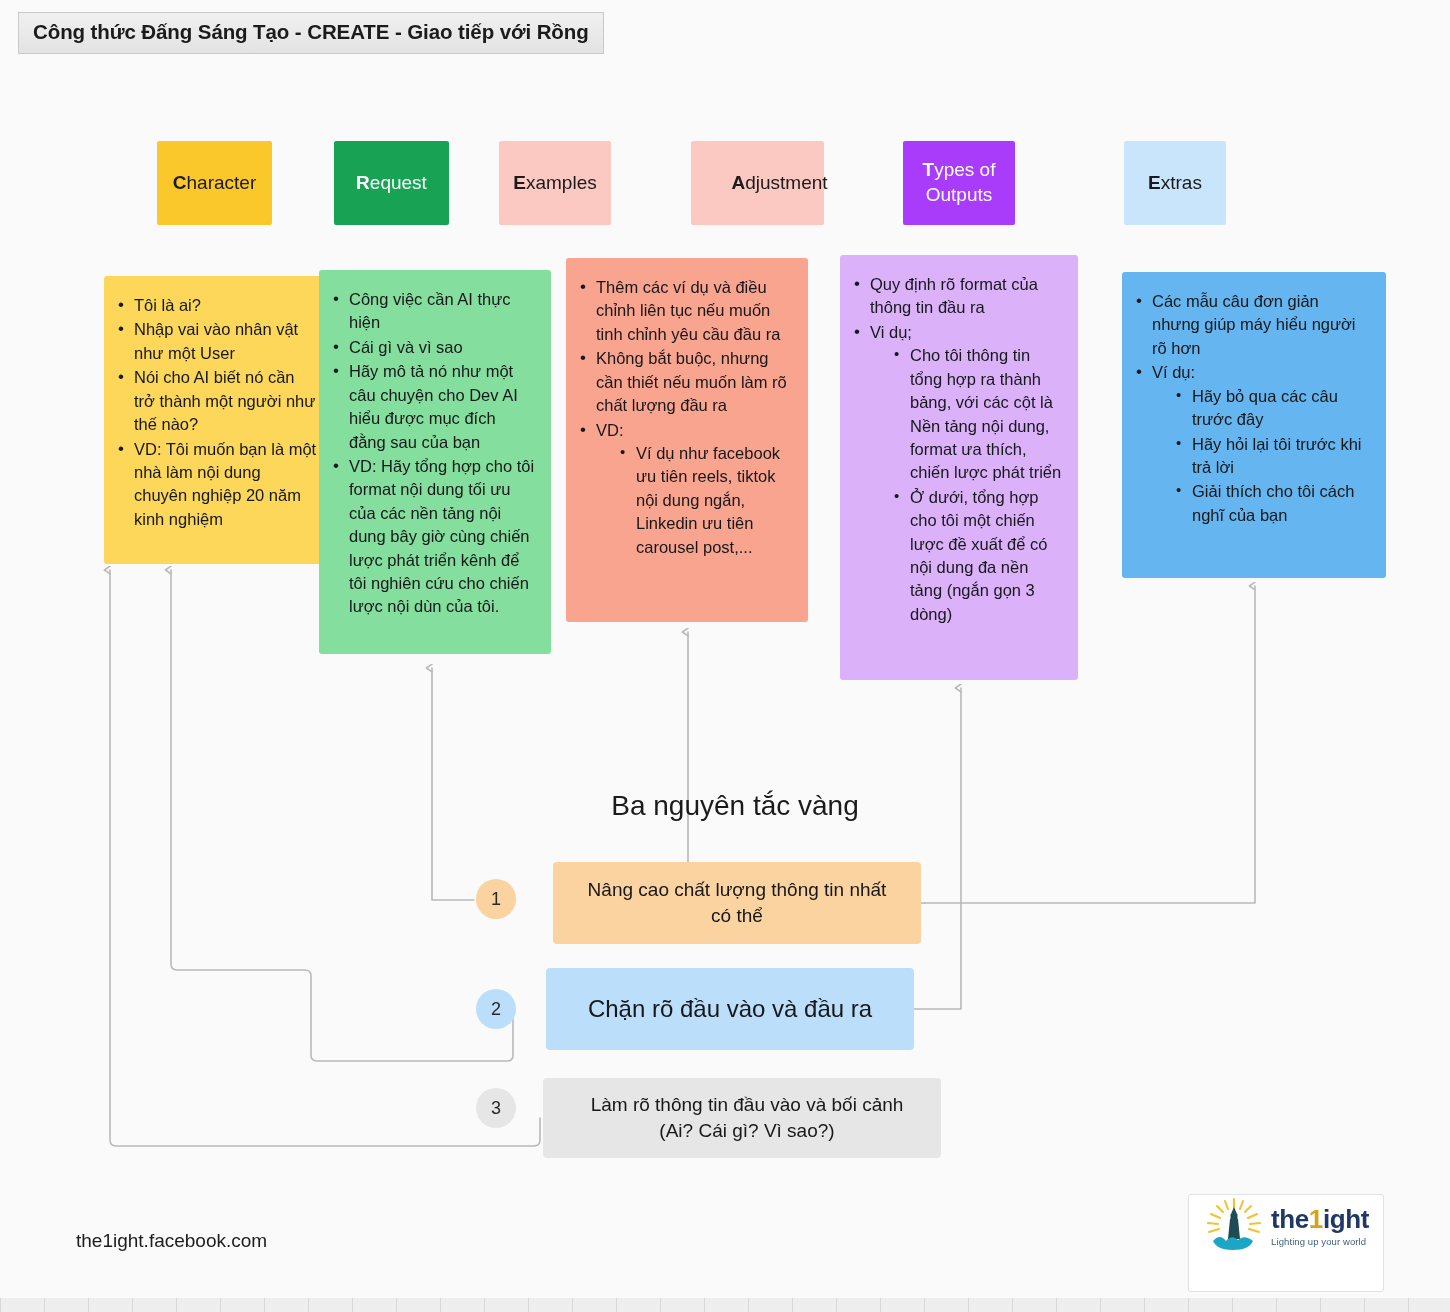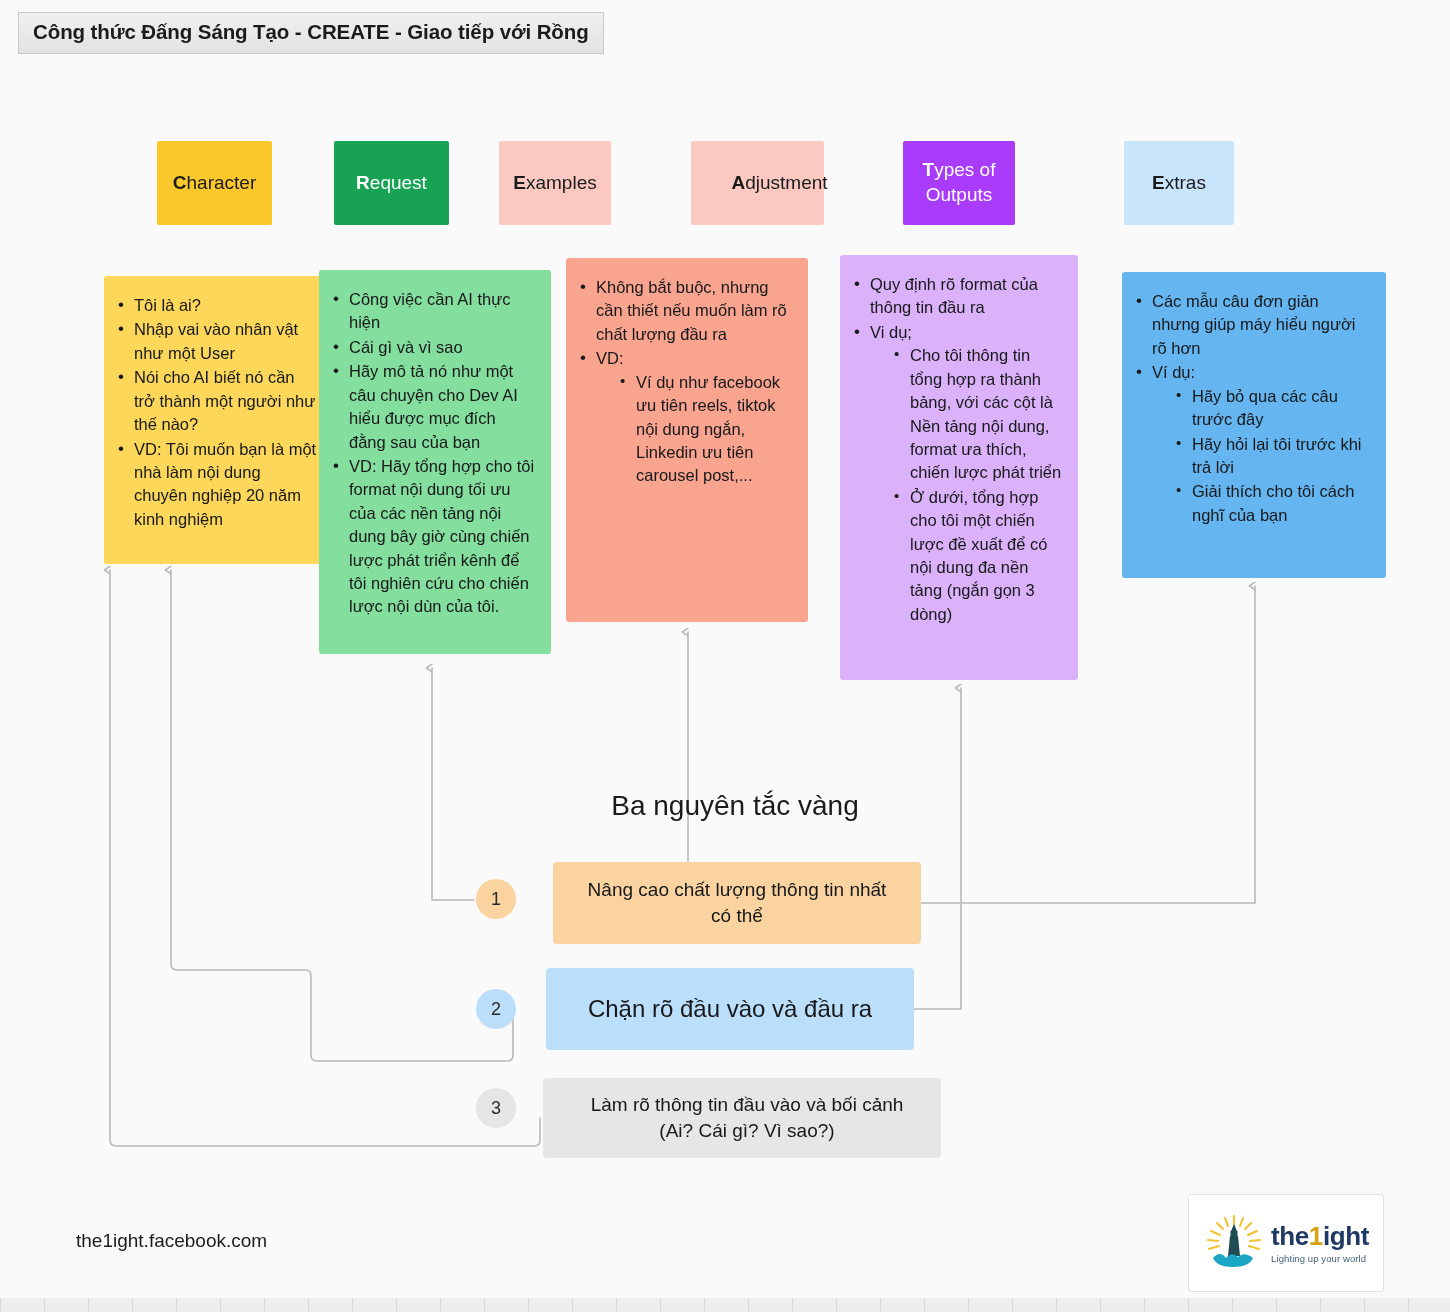"Extras" div.col-head { width: 110px -> 102px }
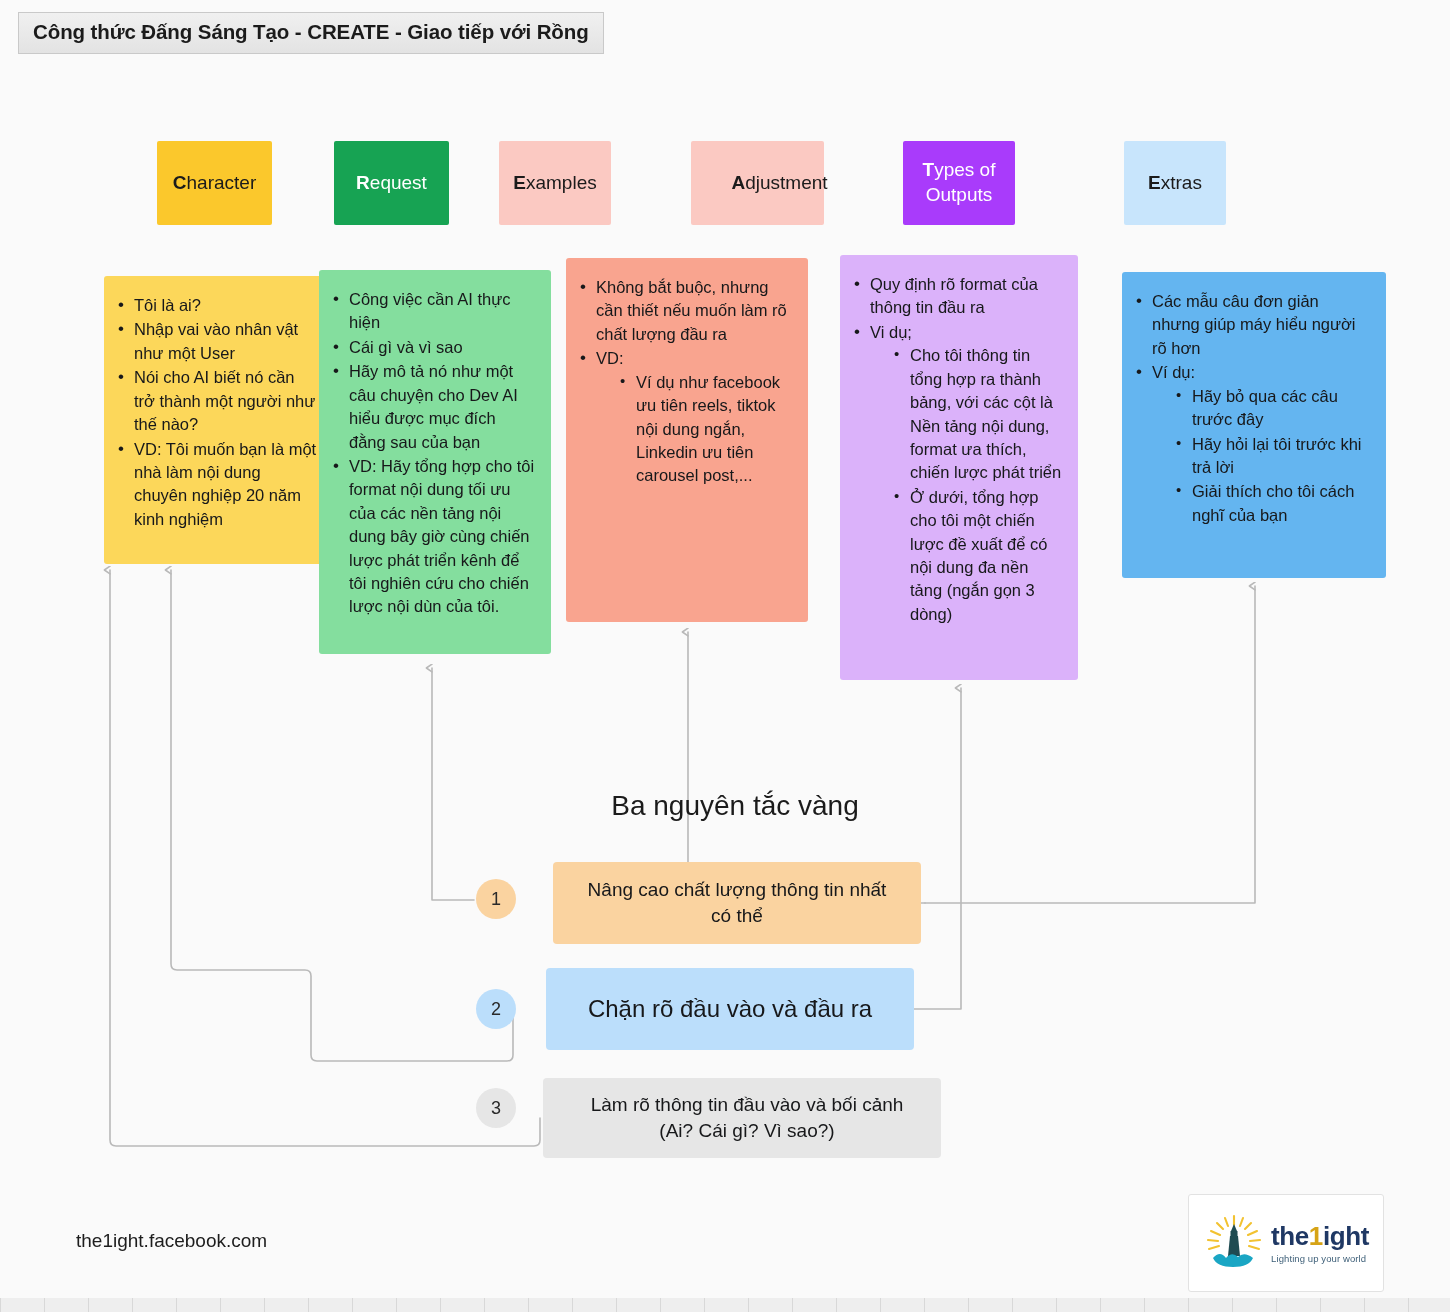"Thêm các ví dụ và" li { html: none -> <li><span>Thêm các ví dụ và điều chỉnh liên tục nếu muốn tinh chỉnh yêu cầu đầu ra</span></li> }
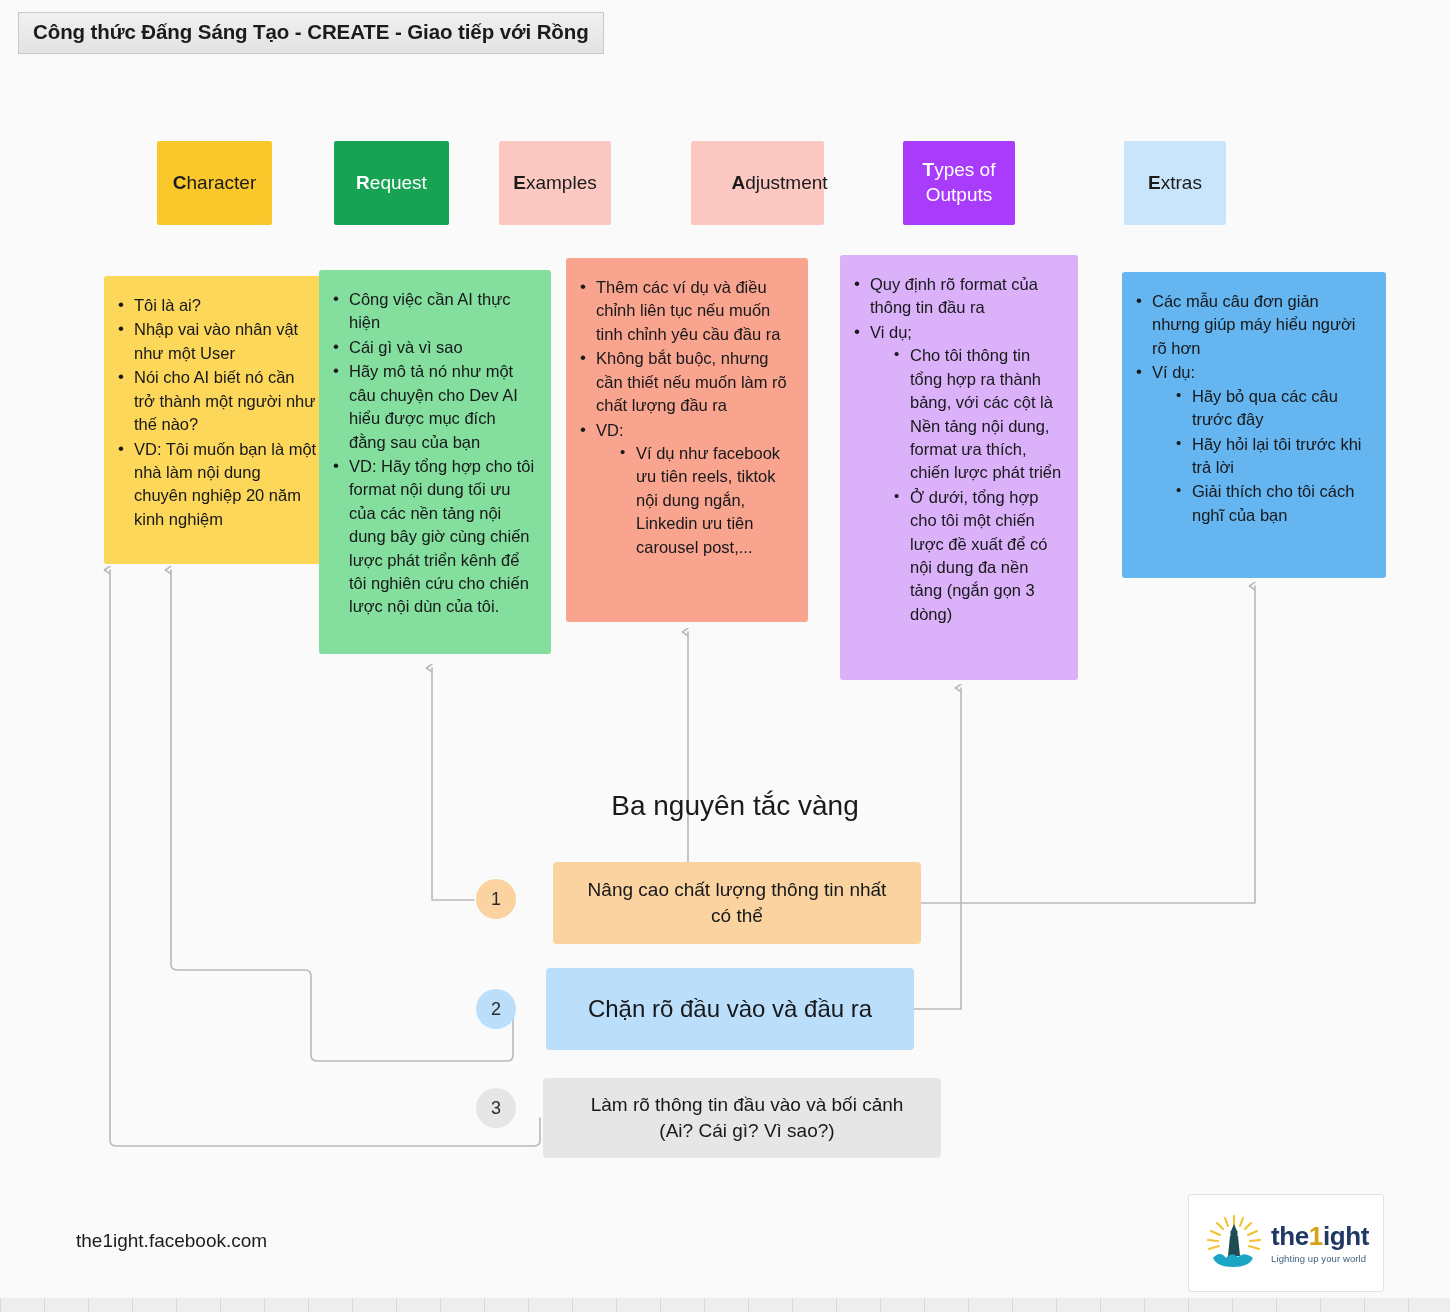"the1ight" #logo-box { align-items: center -> flex-start }
